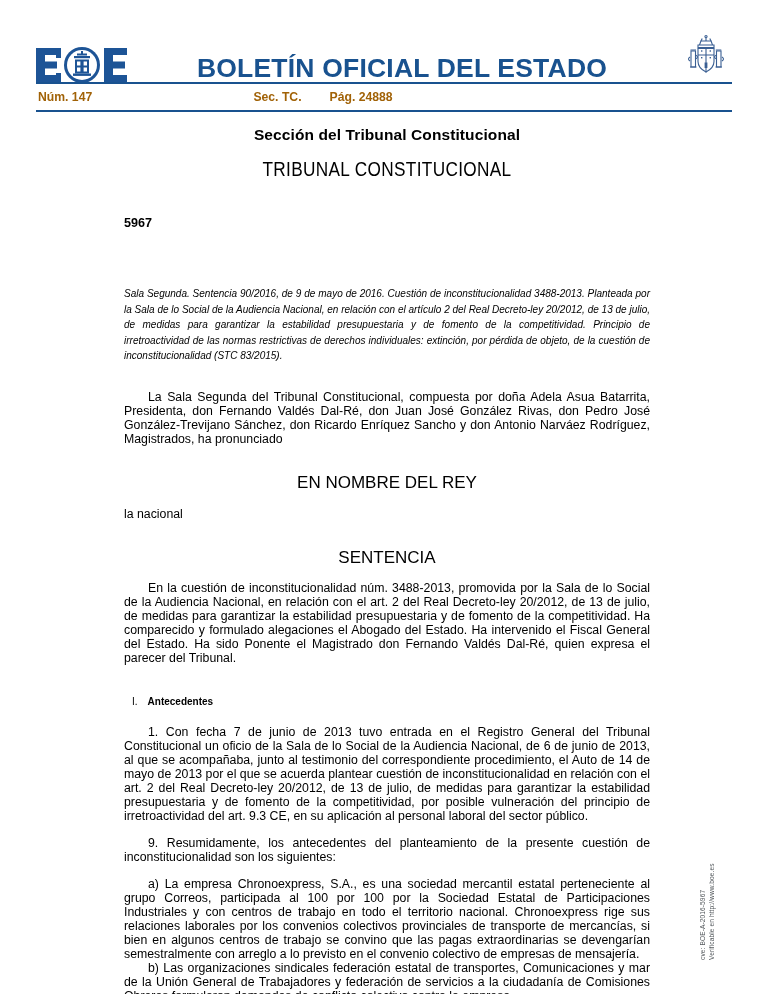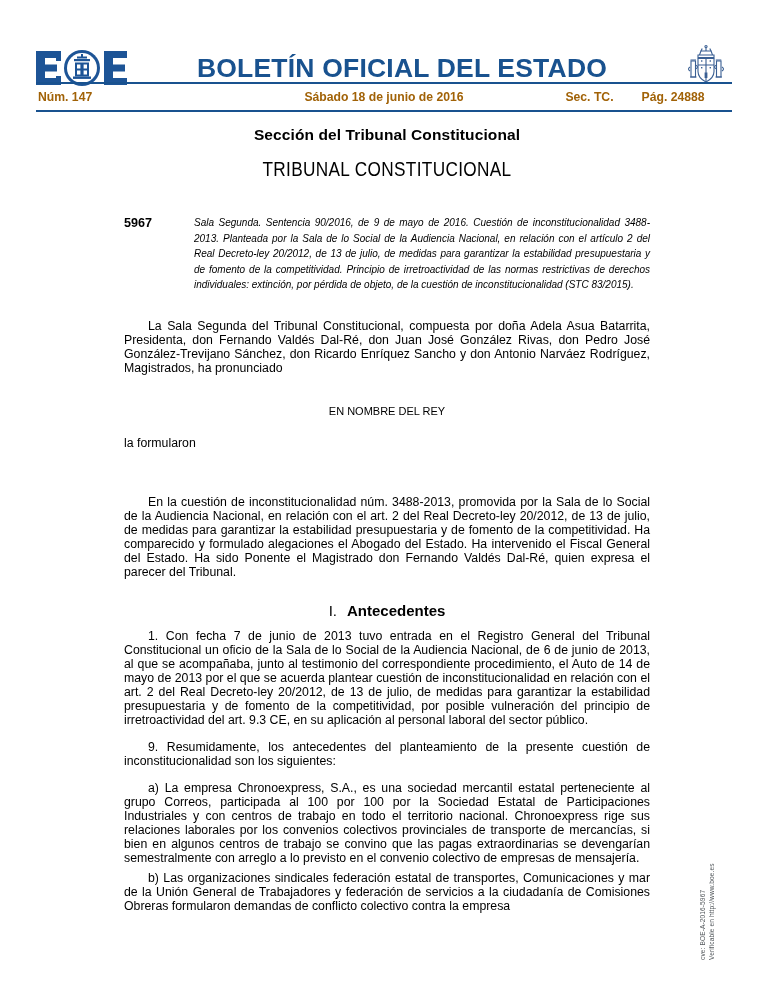"BOLETÍN OFICIAL DEL ESTADO" .masthead { align-items: center -> flex-end; top: 42px -> 32px }
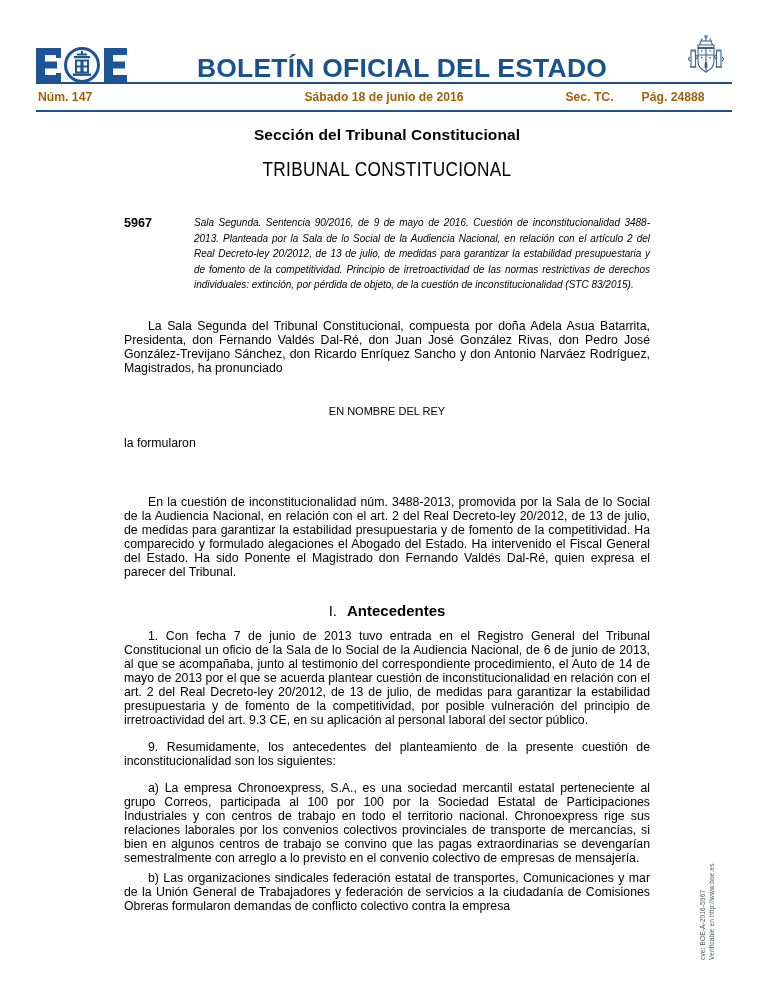"Sábado 18 de junio de" div.rule-center { html: <div>Sábado 18 de junio de 2016</div> -> none }
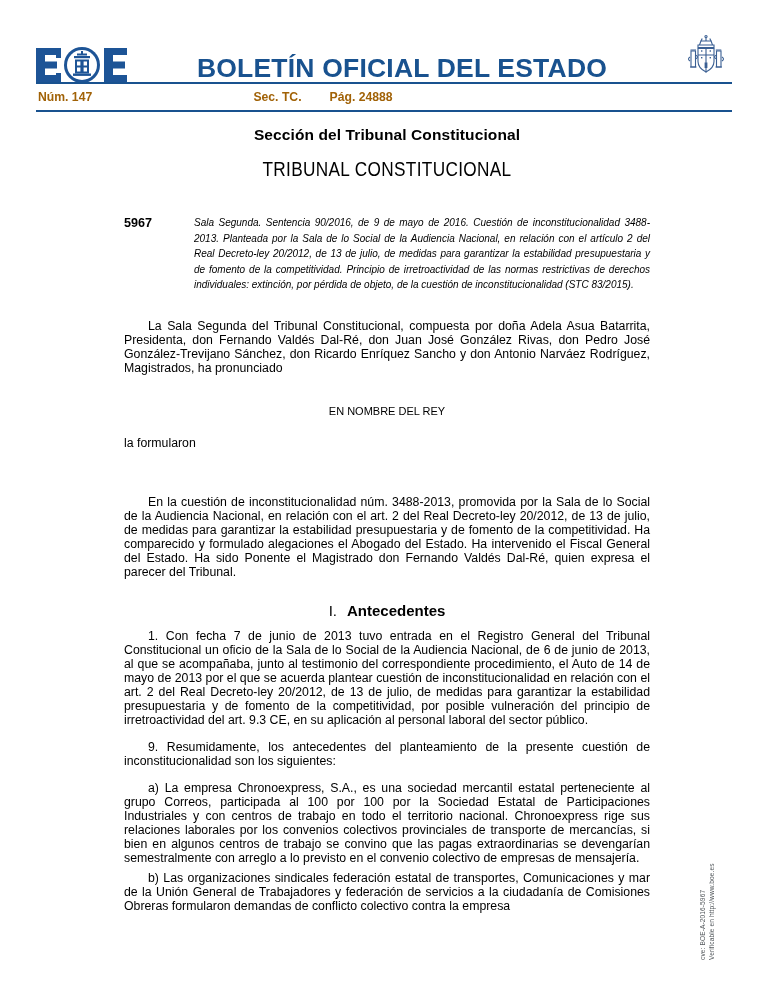"5967" .sumario { flex-direction: none -> column }
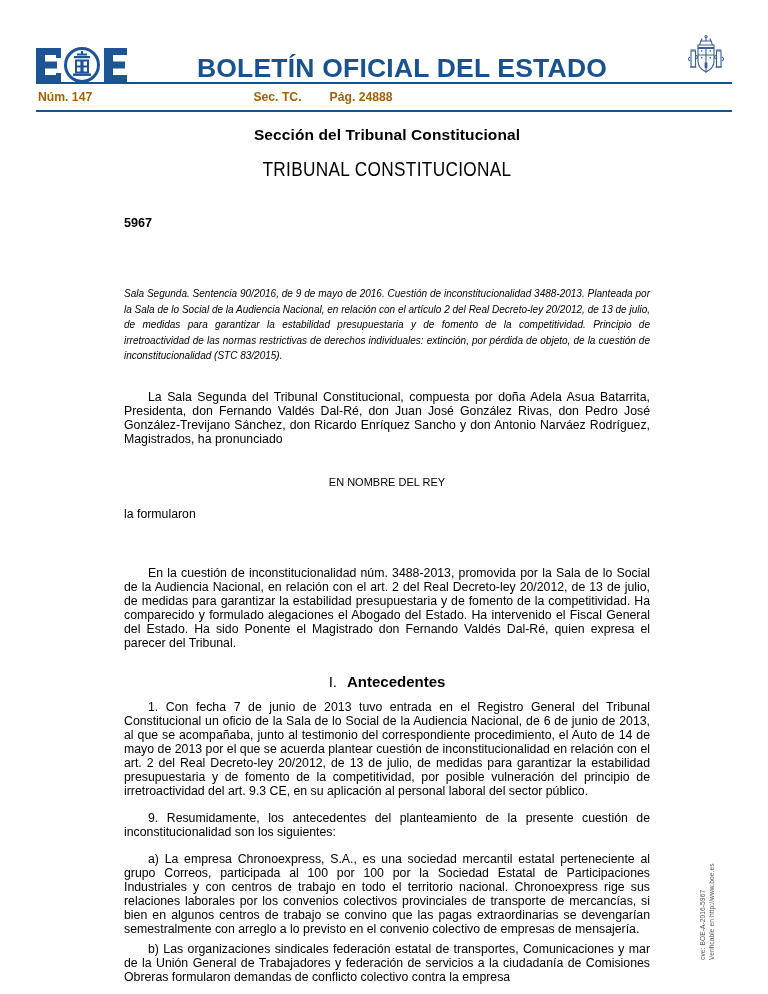"EN NOMBRE DEL REY" p.centered { font-size: 11px -> 17px }
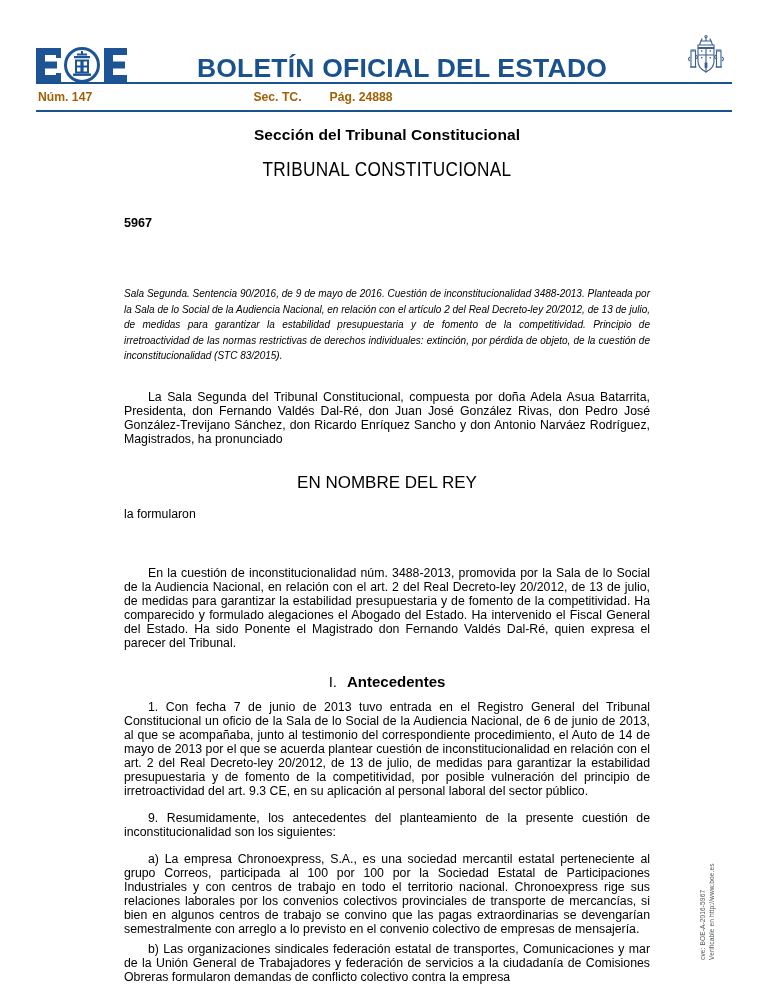"la formularon" p.body { text: formularon -> nacional }
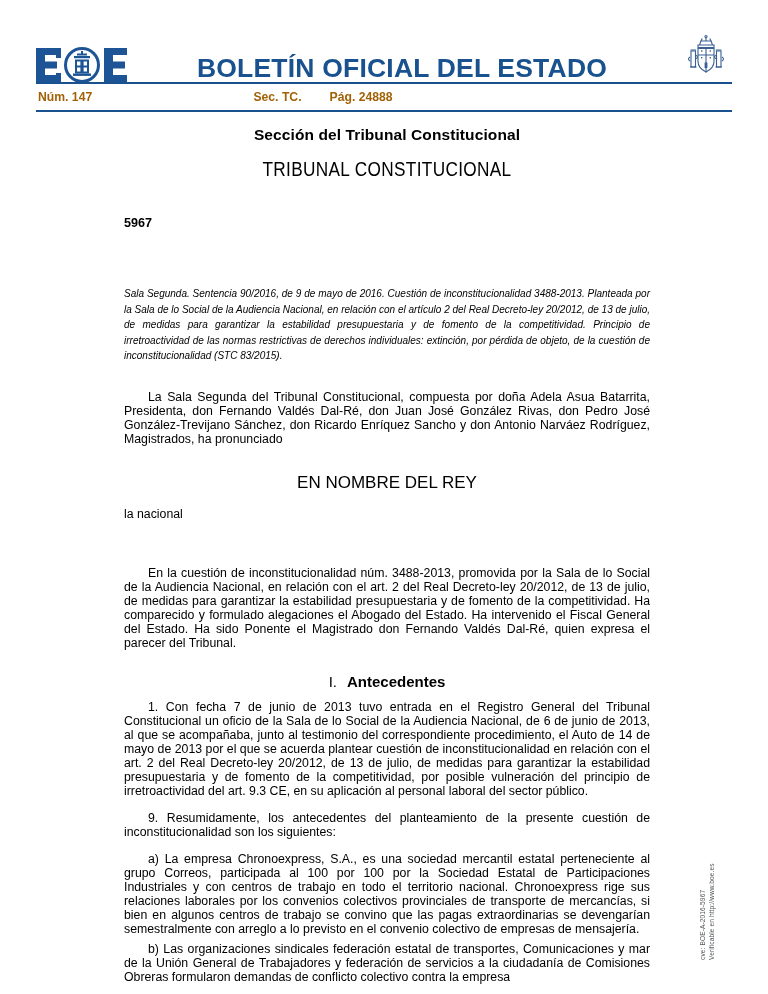"SENTENCIA" p.centered { html: none -> <p>SENTENCIA</p> }
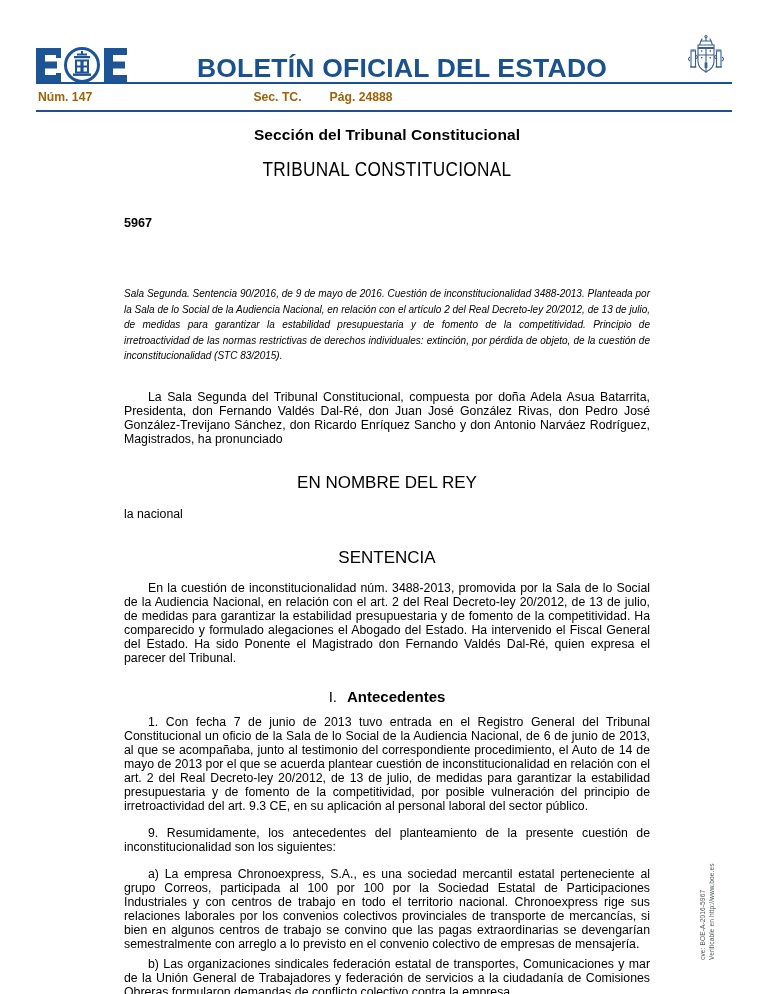"I. Antecedentes" .roman-heading { font-size: 15px -> 10px; margin: 0 -> 8px; text-align: center -> none }
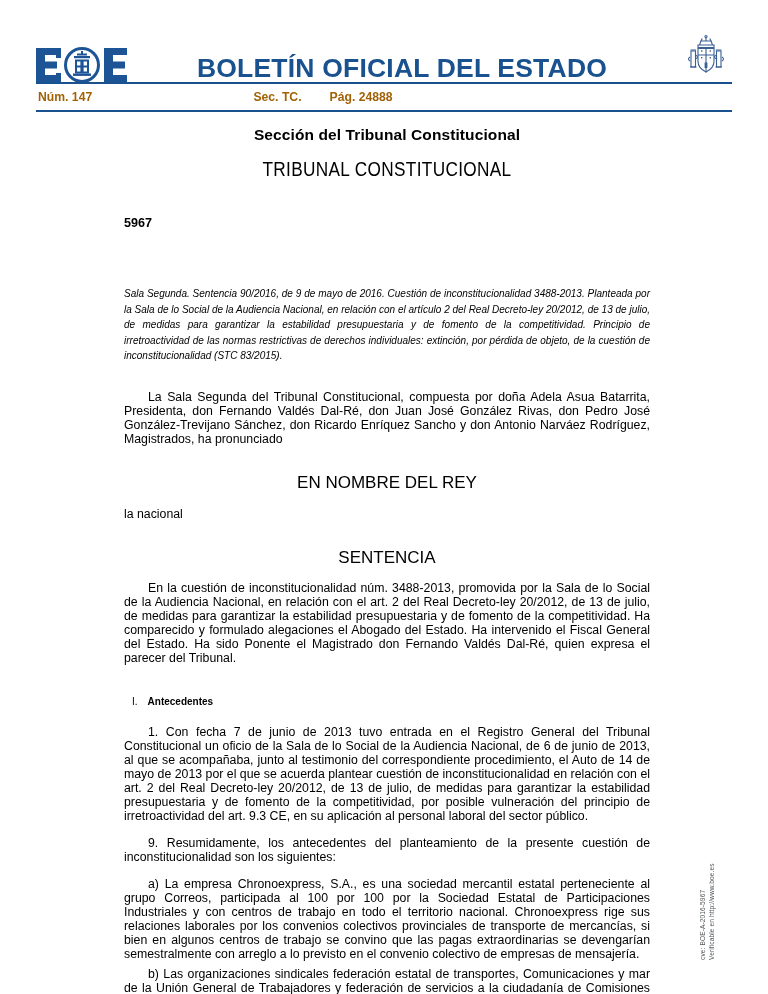"a) La empresa Chronoexpress, S.A.," p.tight { margin-bottom: 6px -> 0 }
